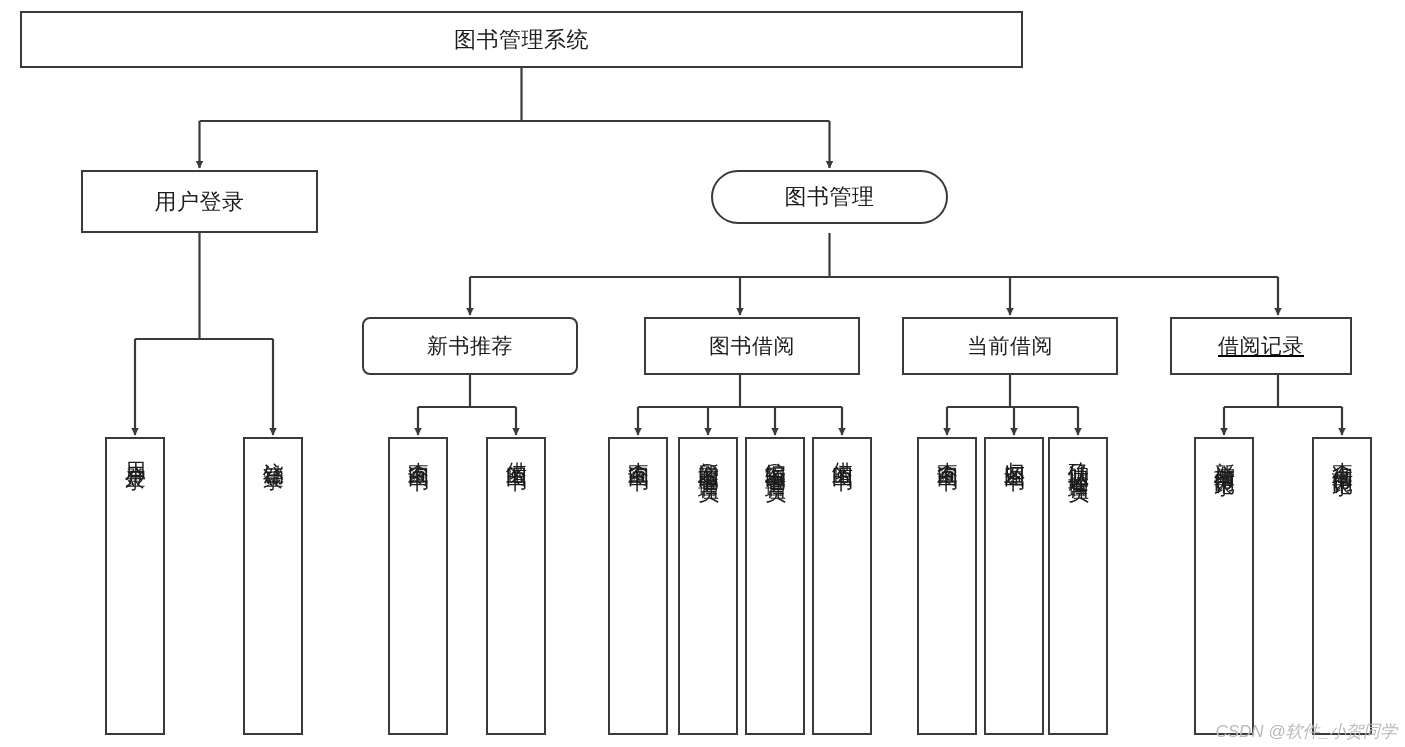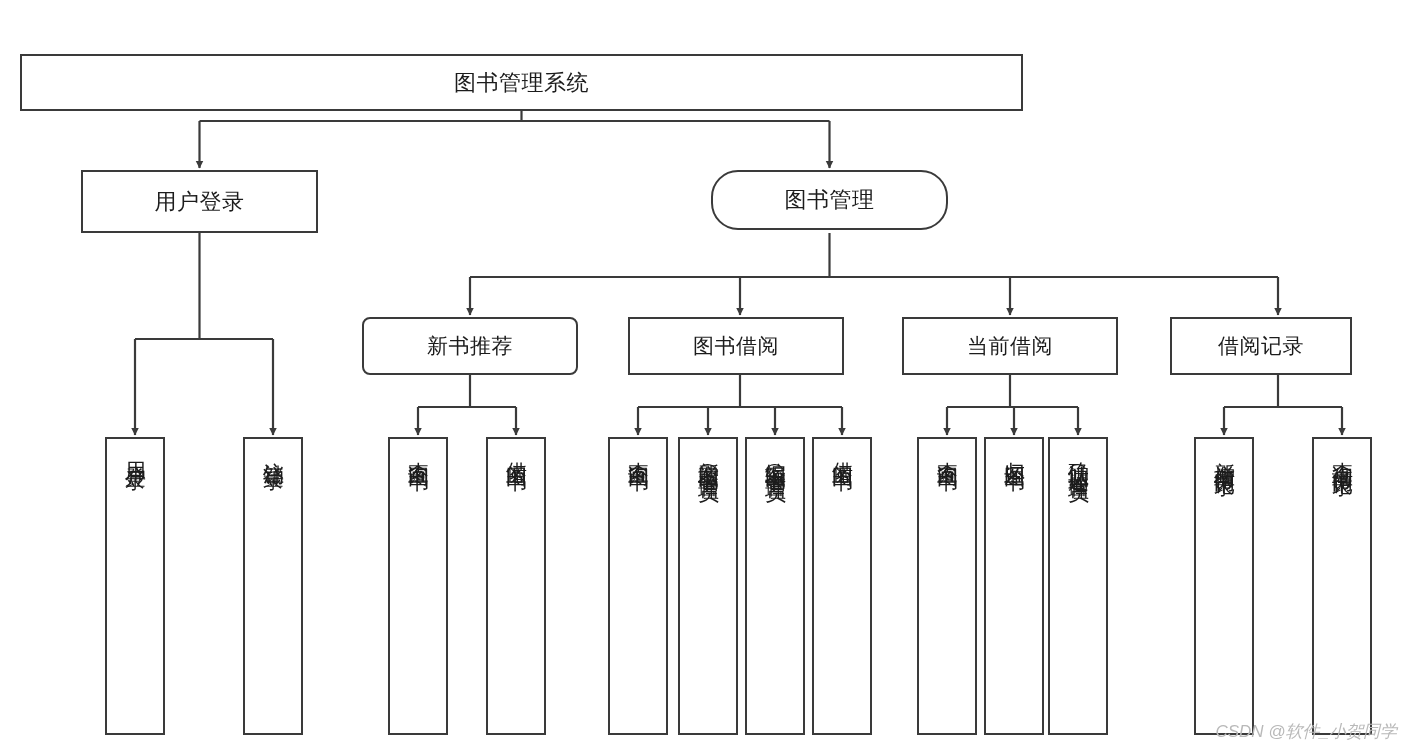"图书管理系统" div.node { margin-top: 43px -> none }
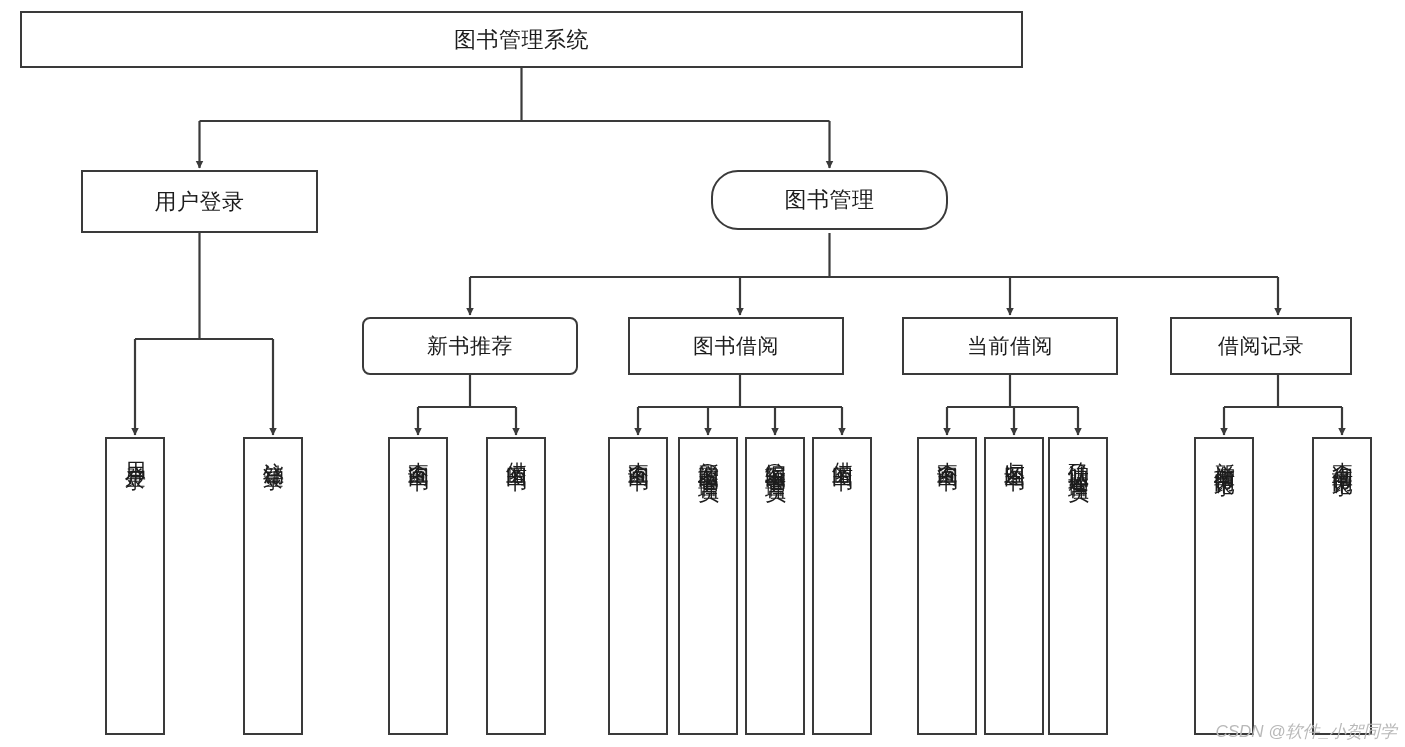"图书管理" div.node { height: 60px -> 54px }
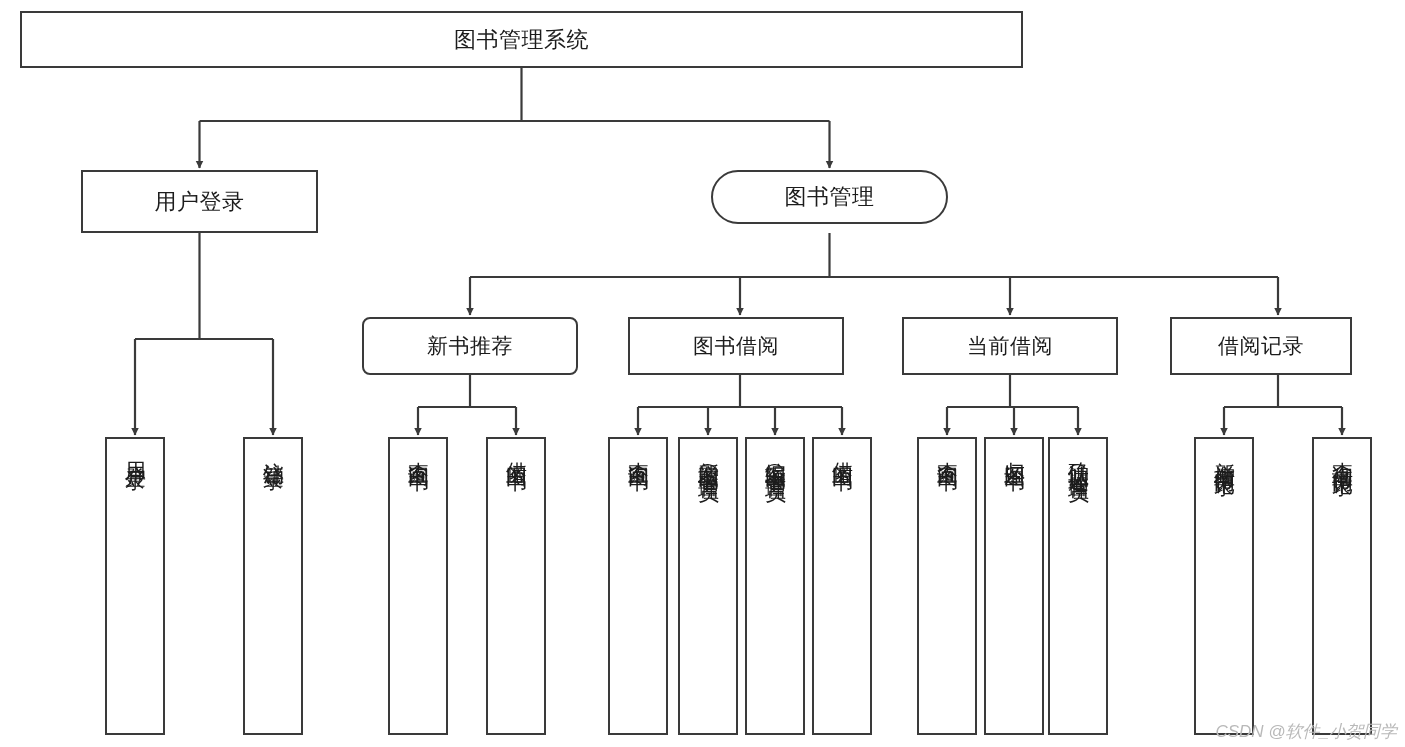"图书借阅" div.node { left: 628px -> 644px }
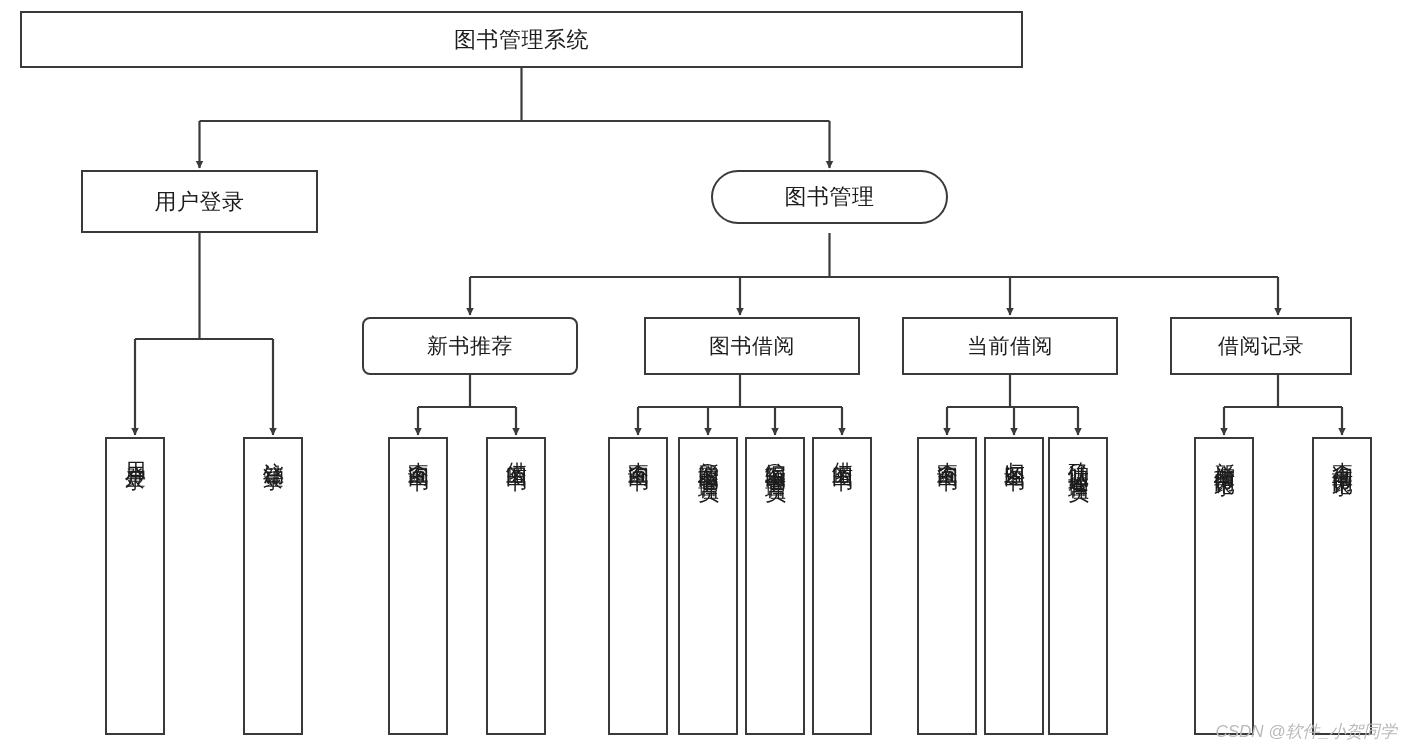"借阅记录" div.node { text-decoration: none -> underline }
